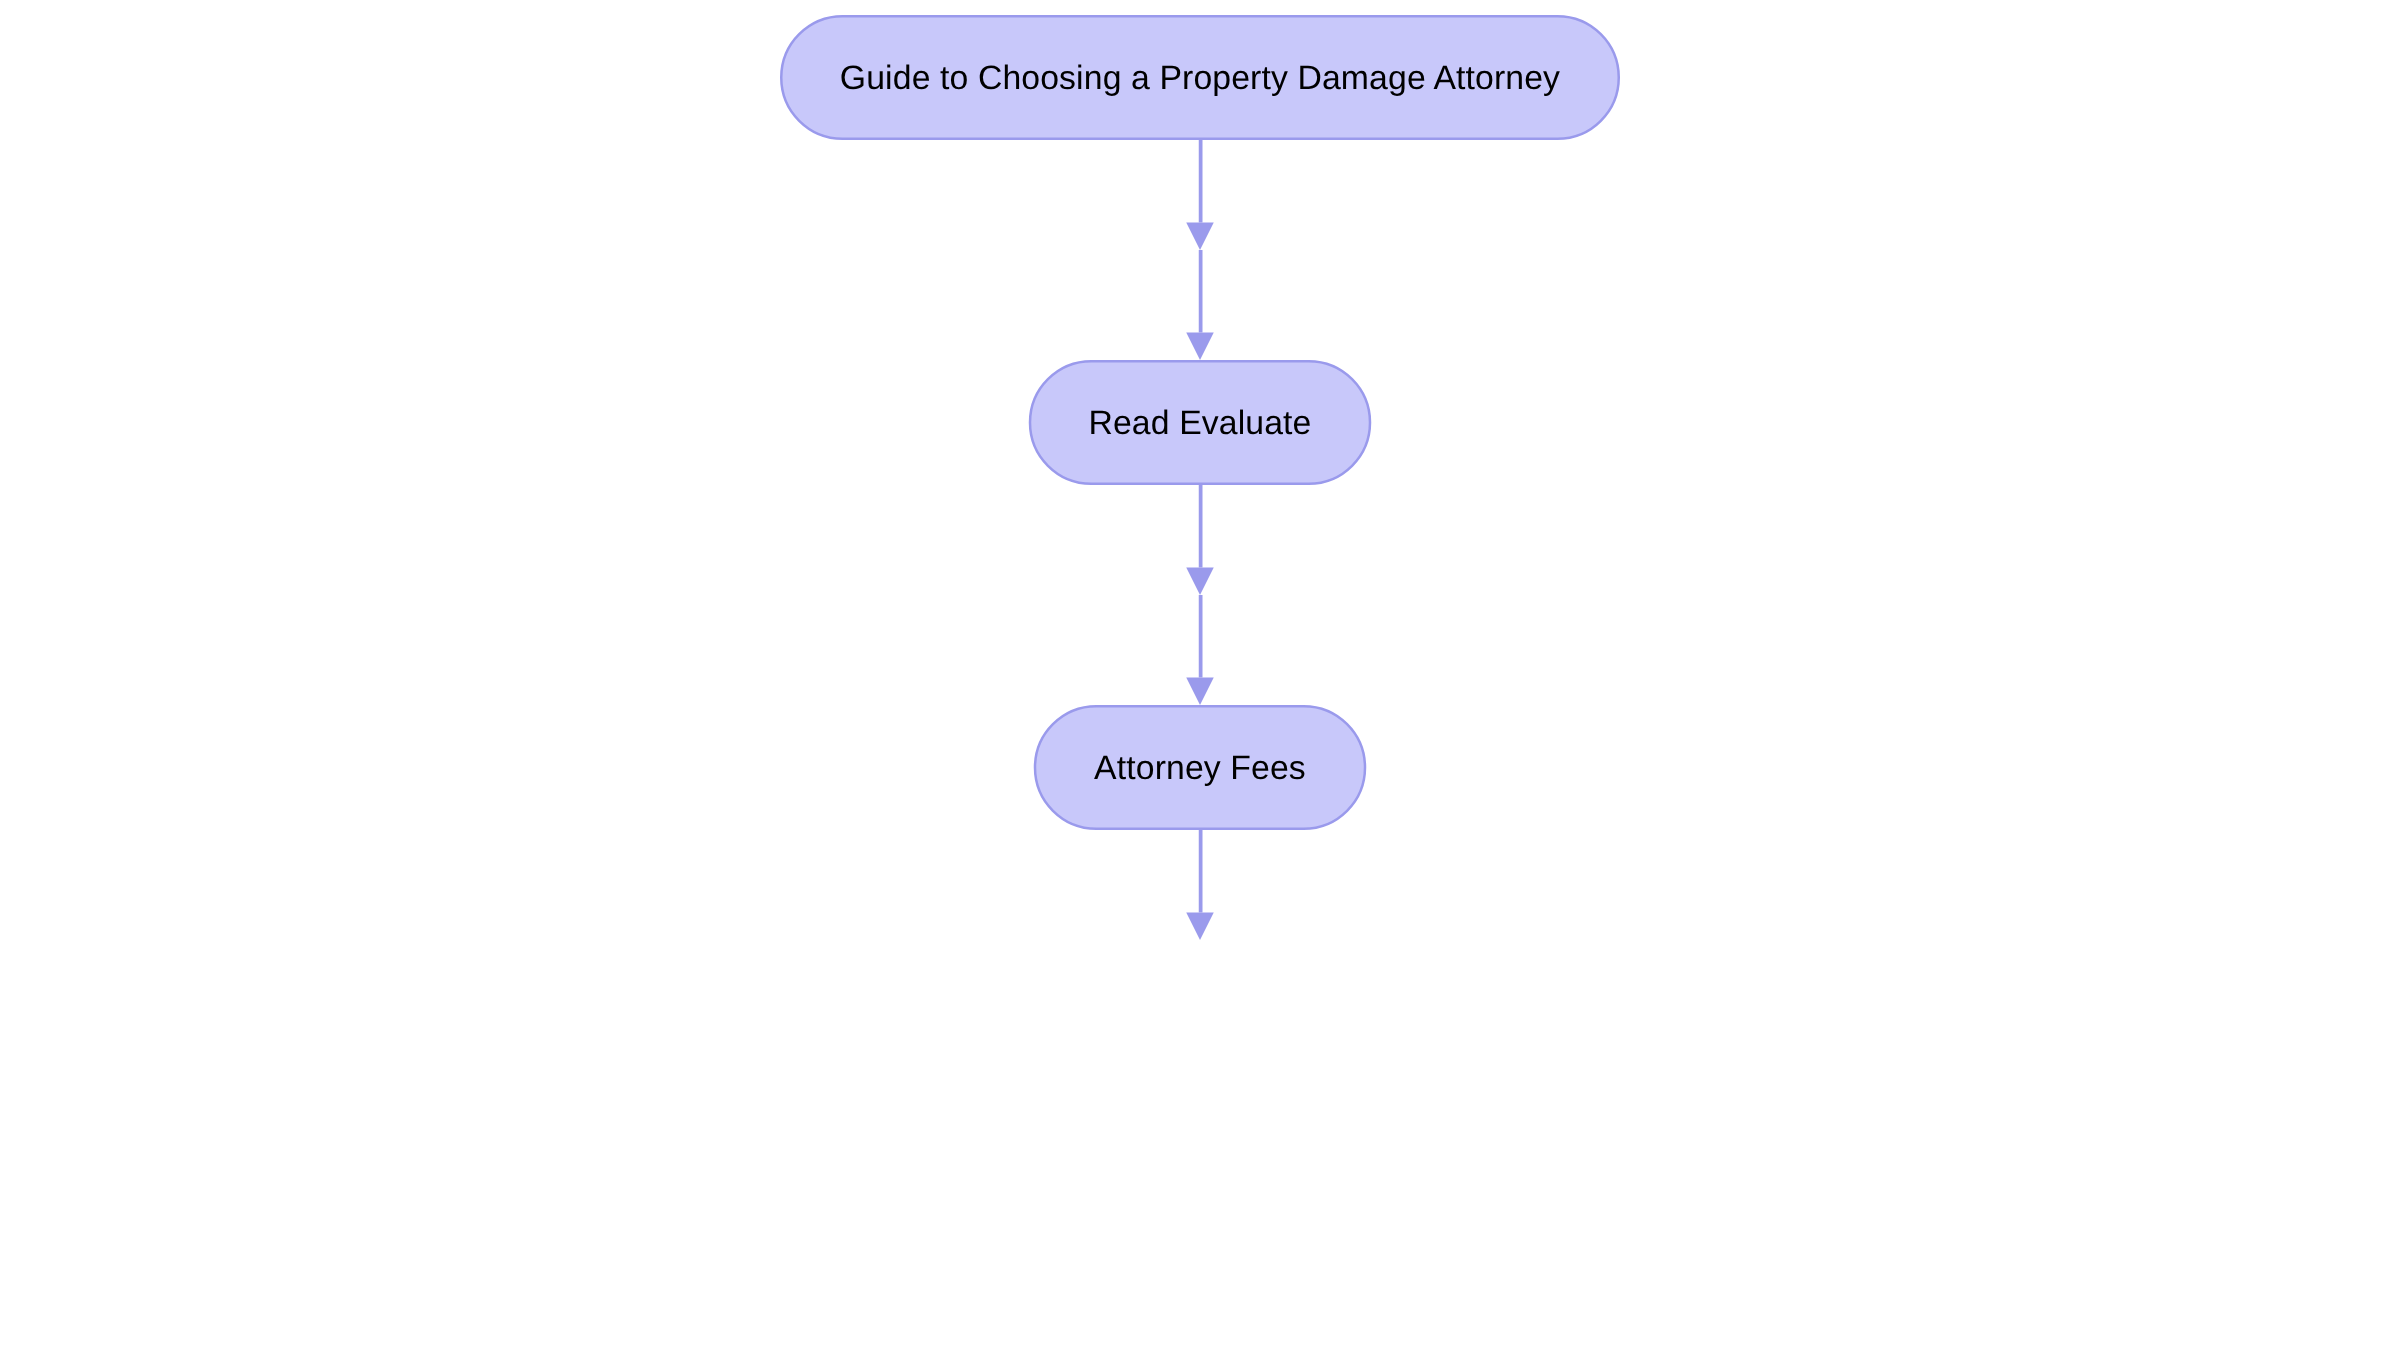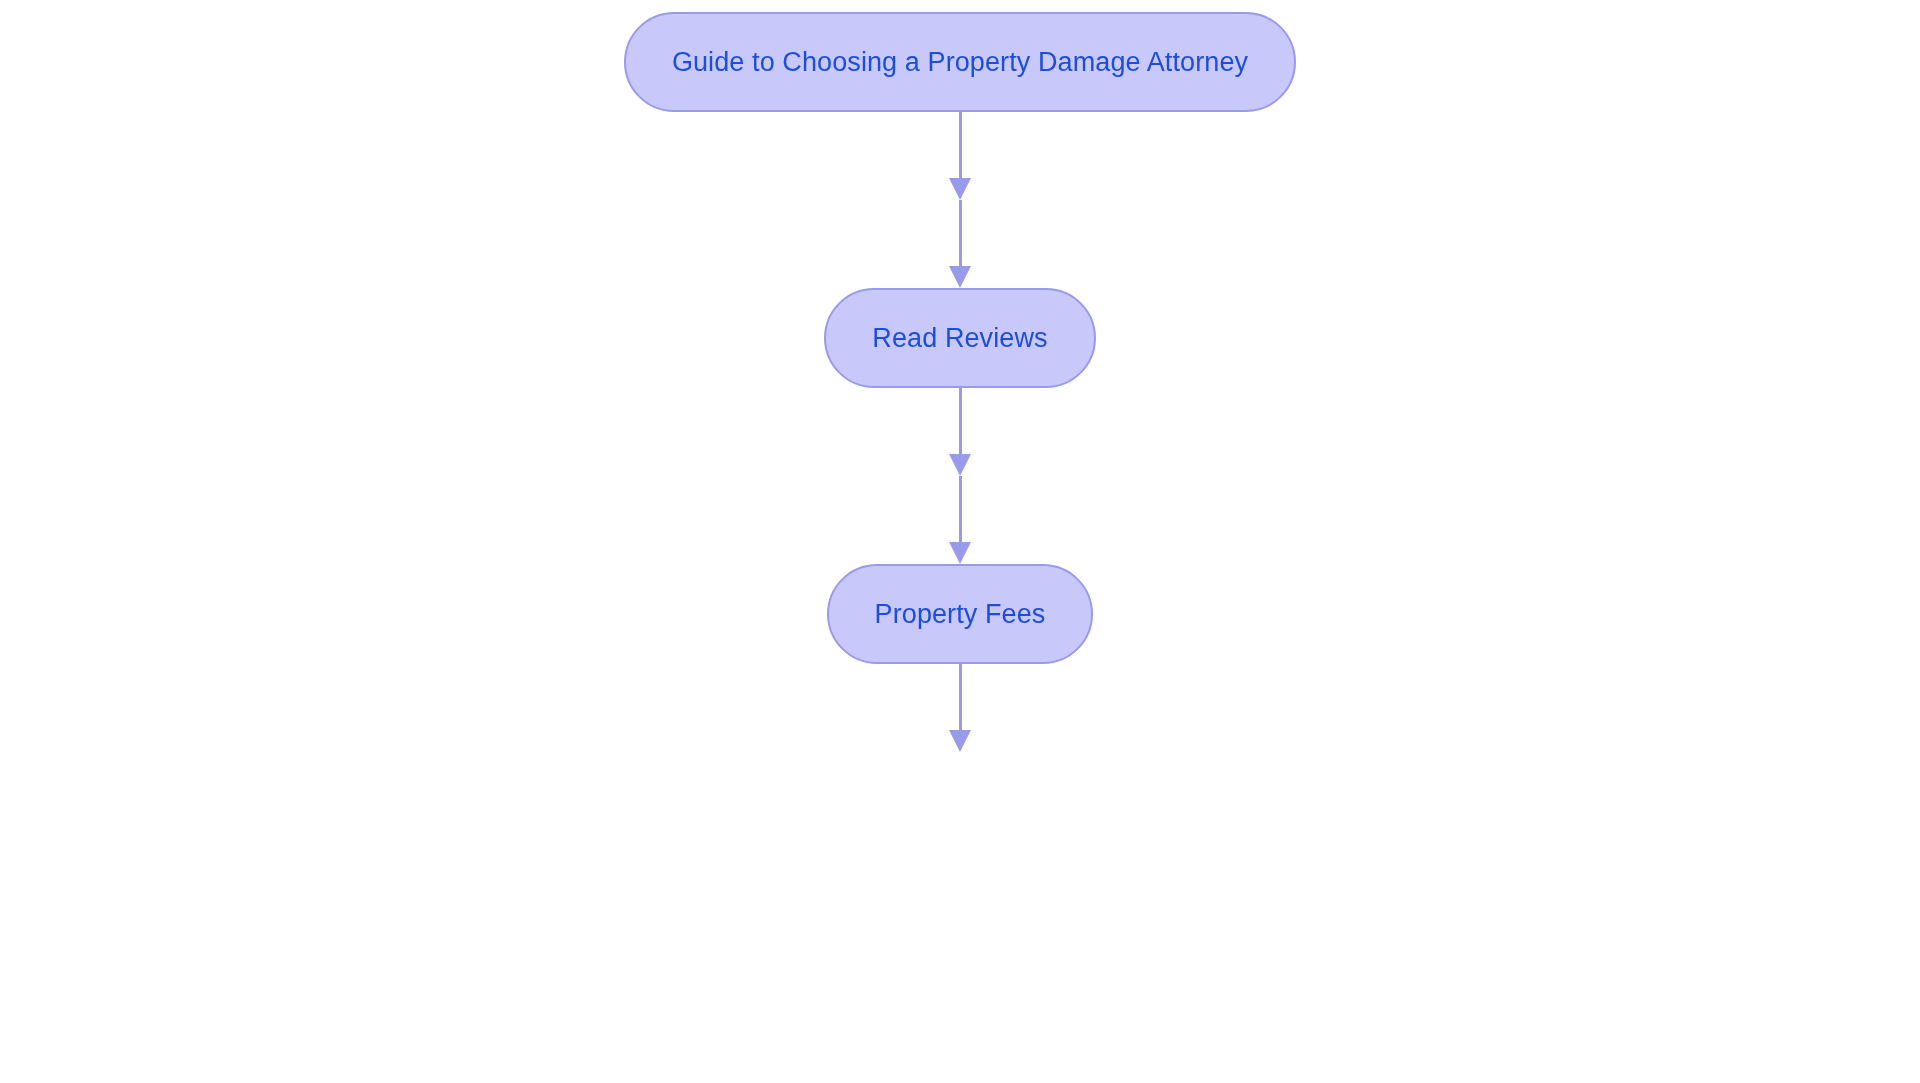"Guide to Choosing a Property" .node { color: #1d4ed8 -> #000000 }
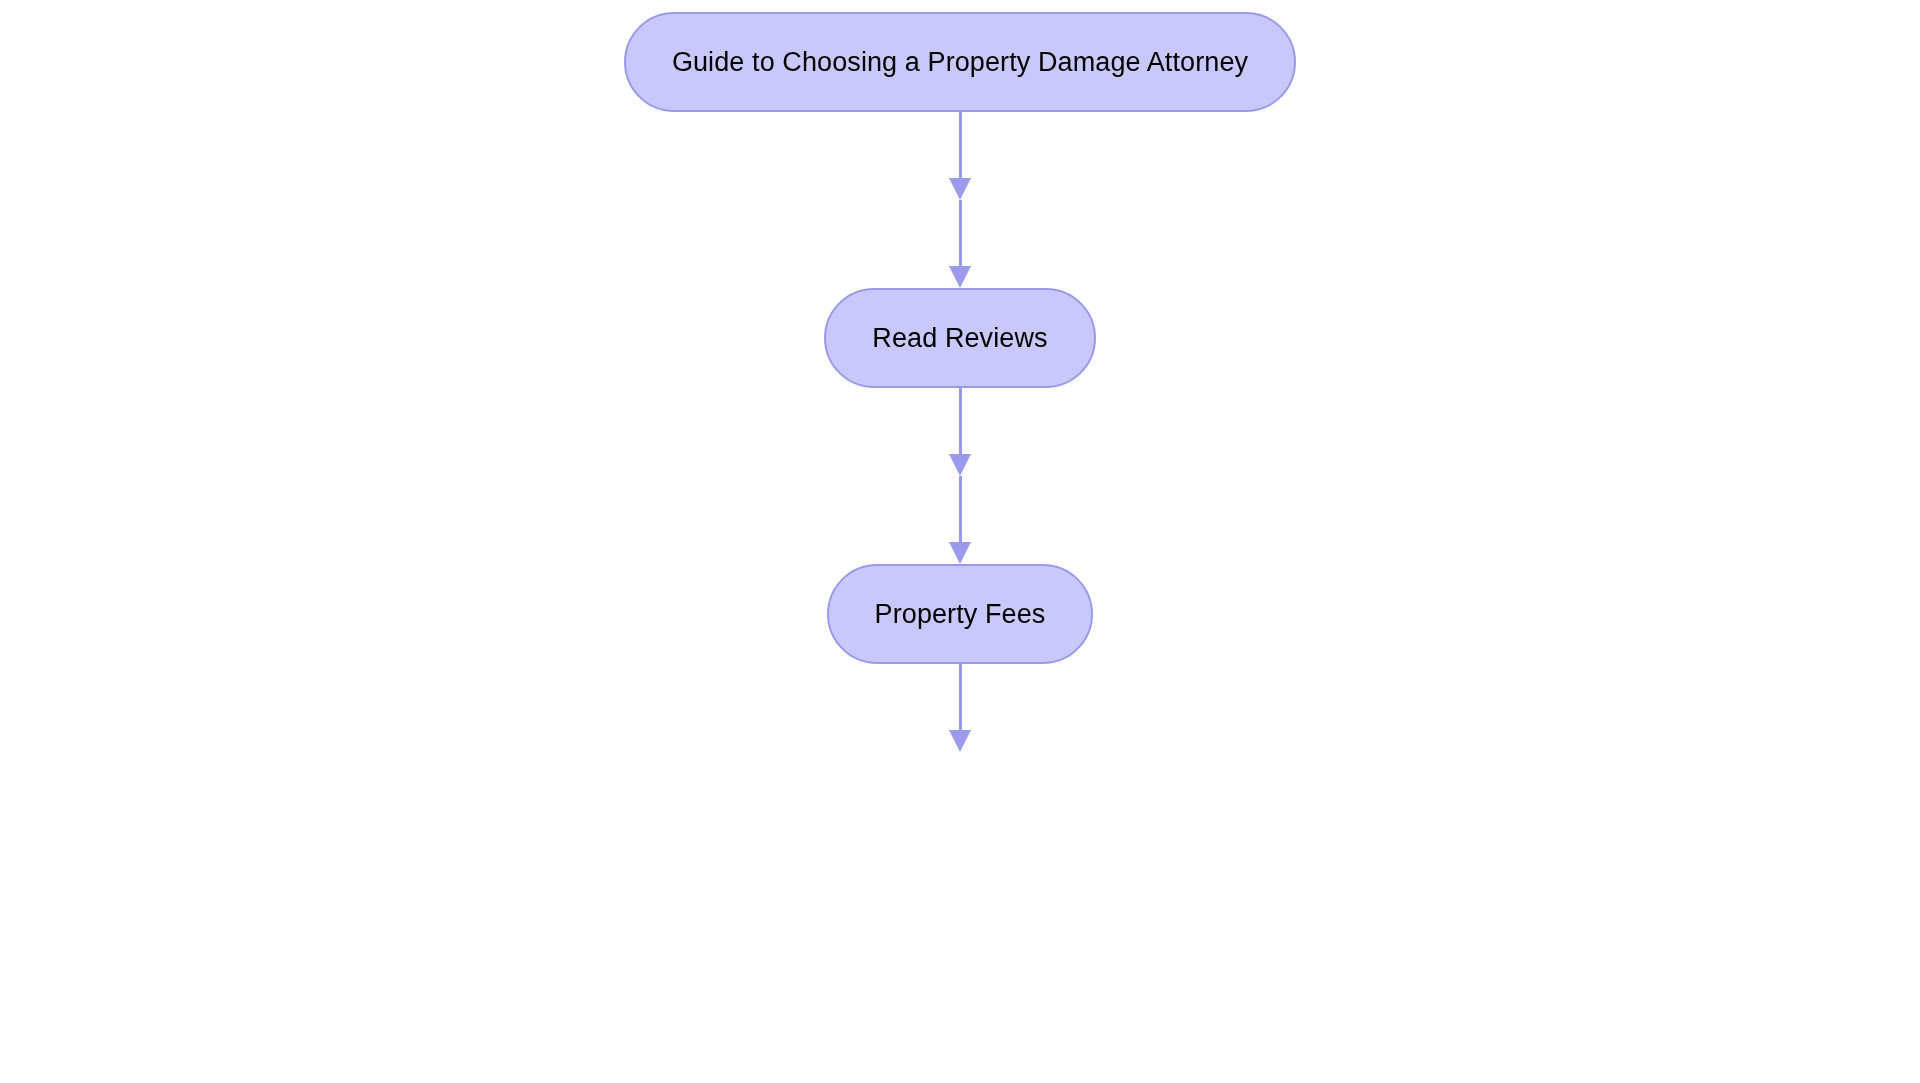"Read Reviews" span { text: Reviews -> Evaluate }
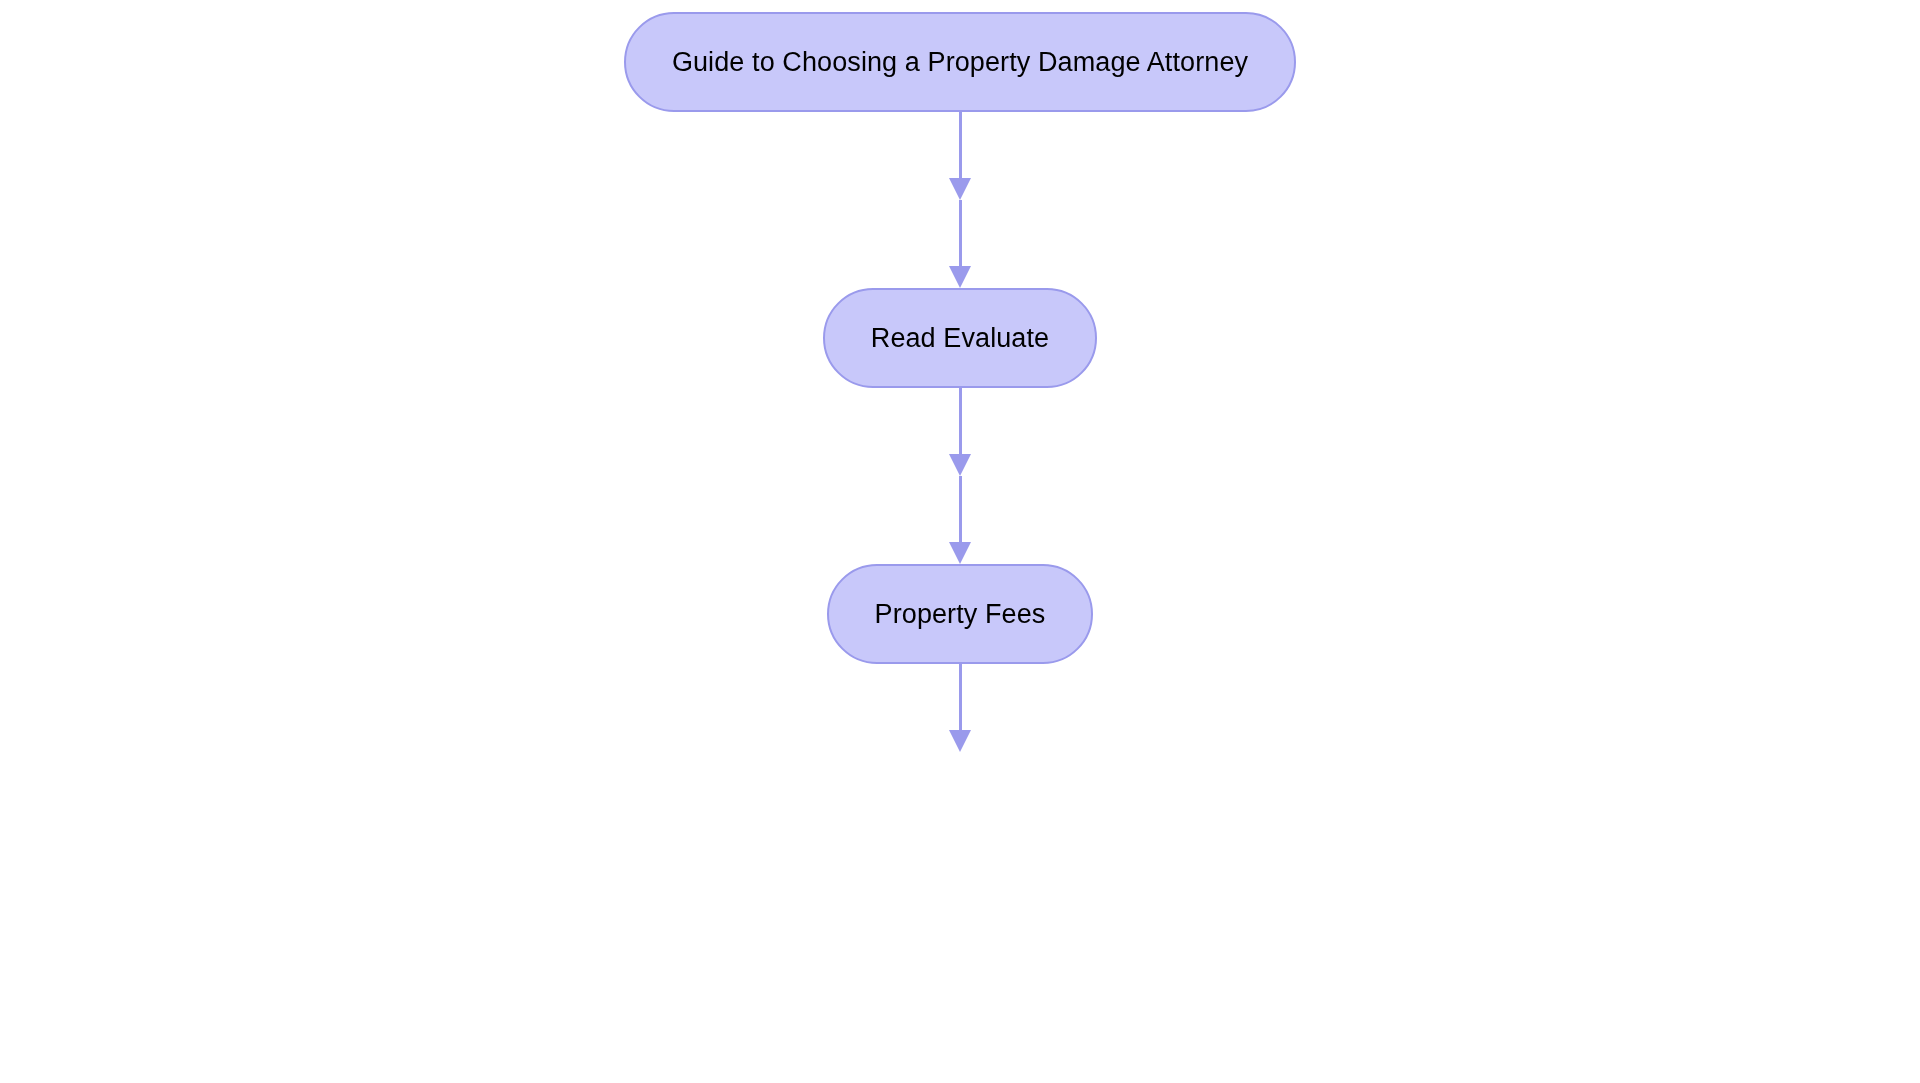"Property Fees" span { text: Property -> Attorney }
